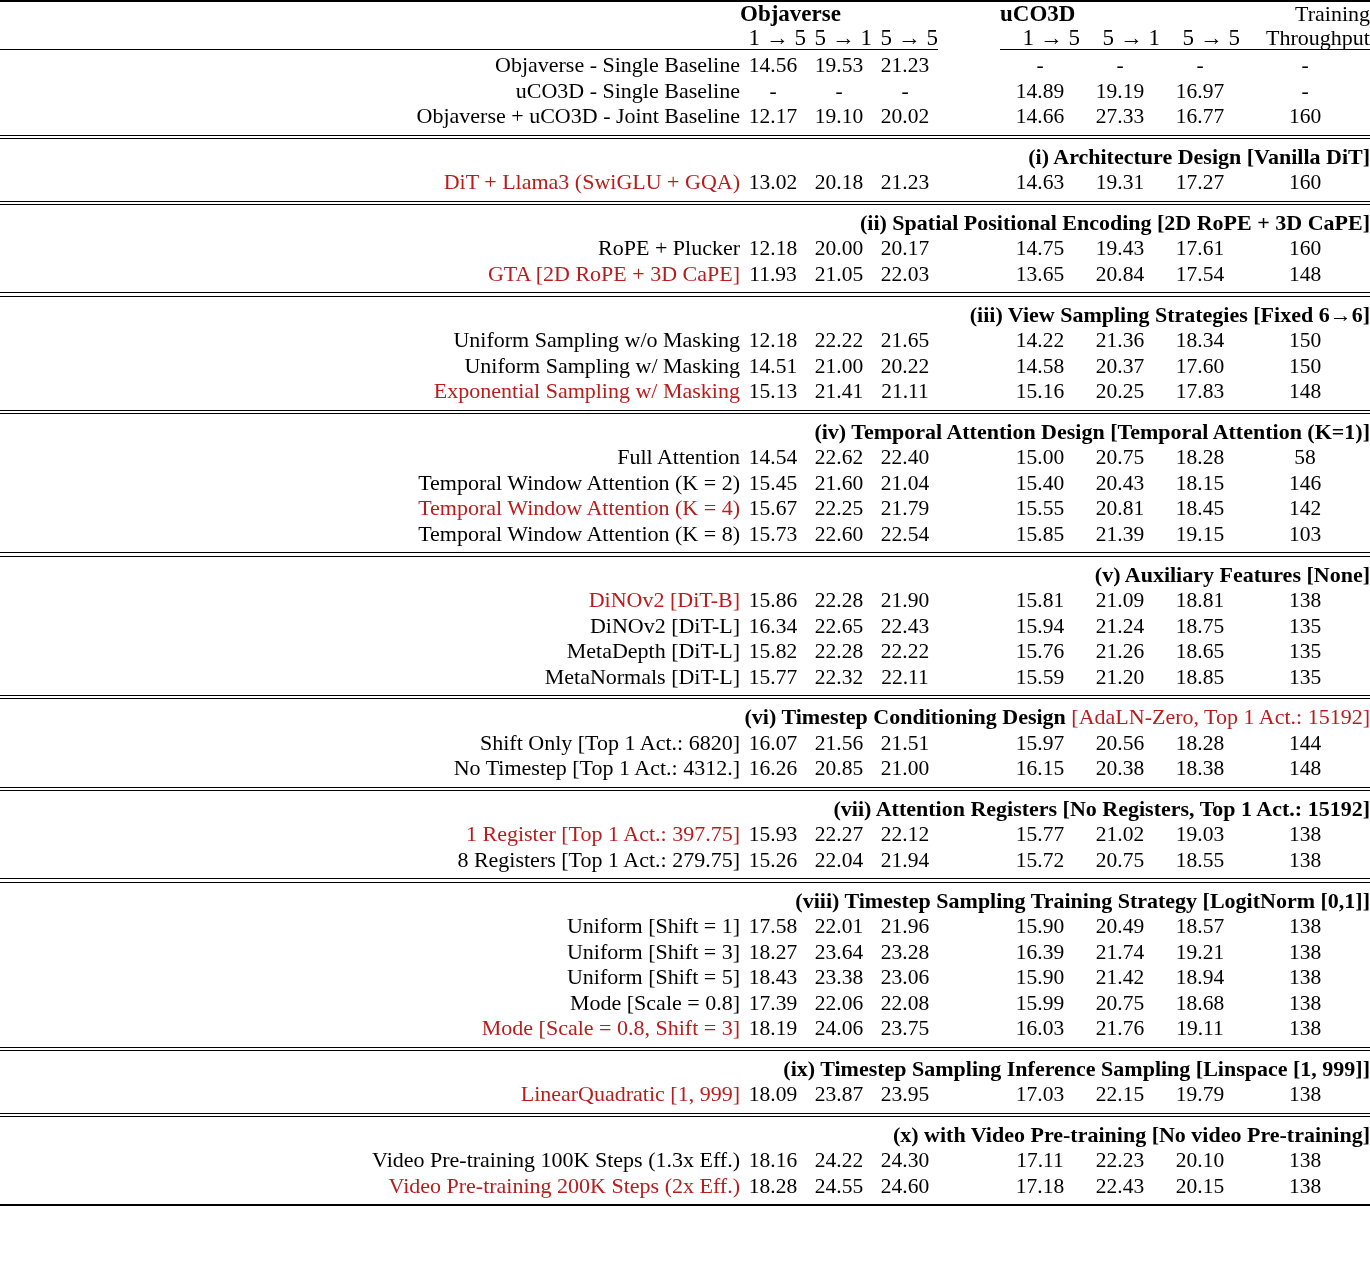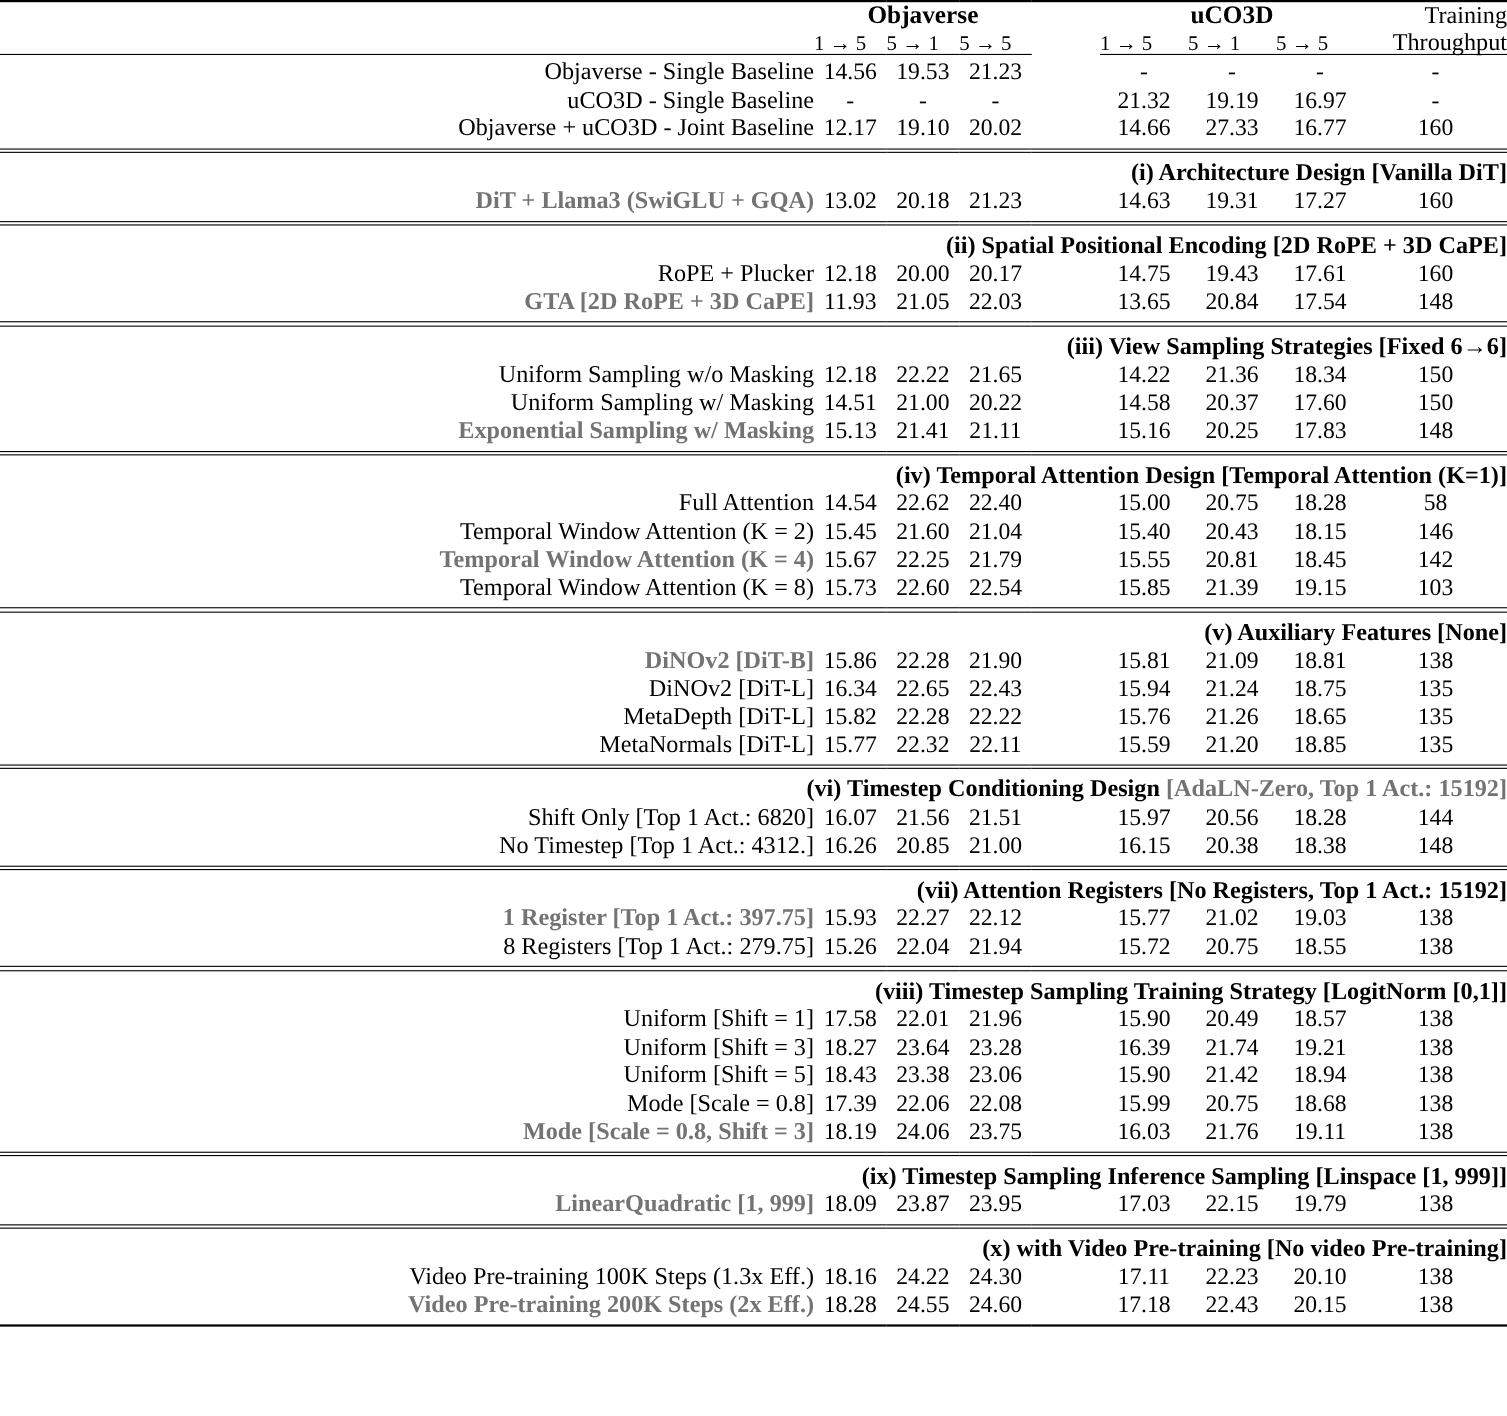"Objaverse" .grouphead { text-align: center -> none }
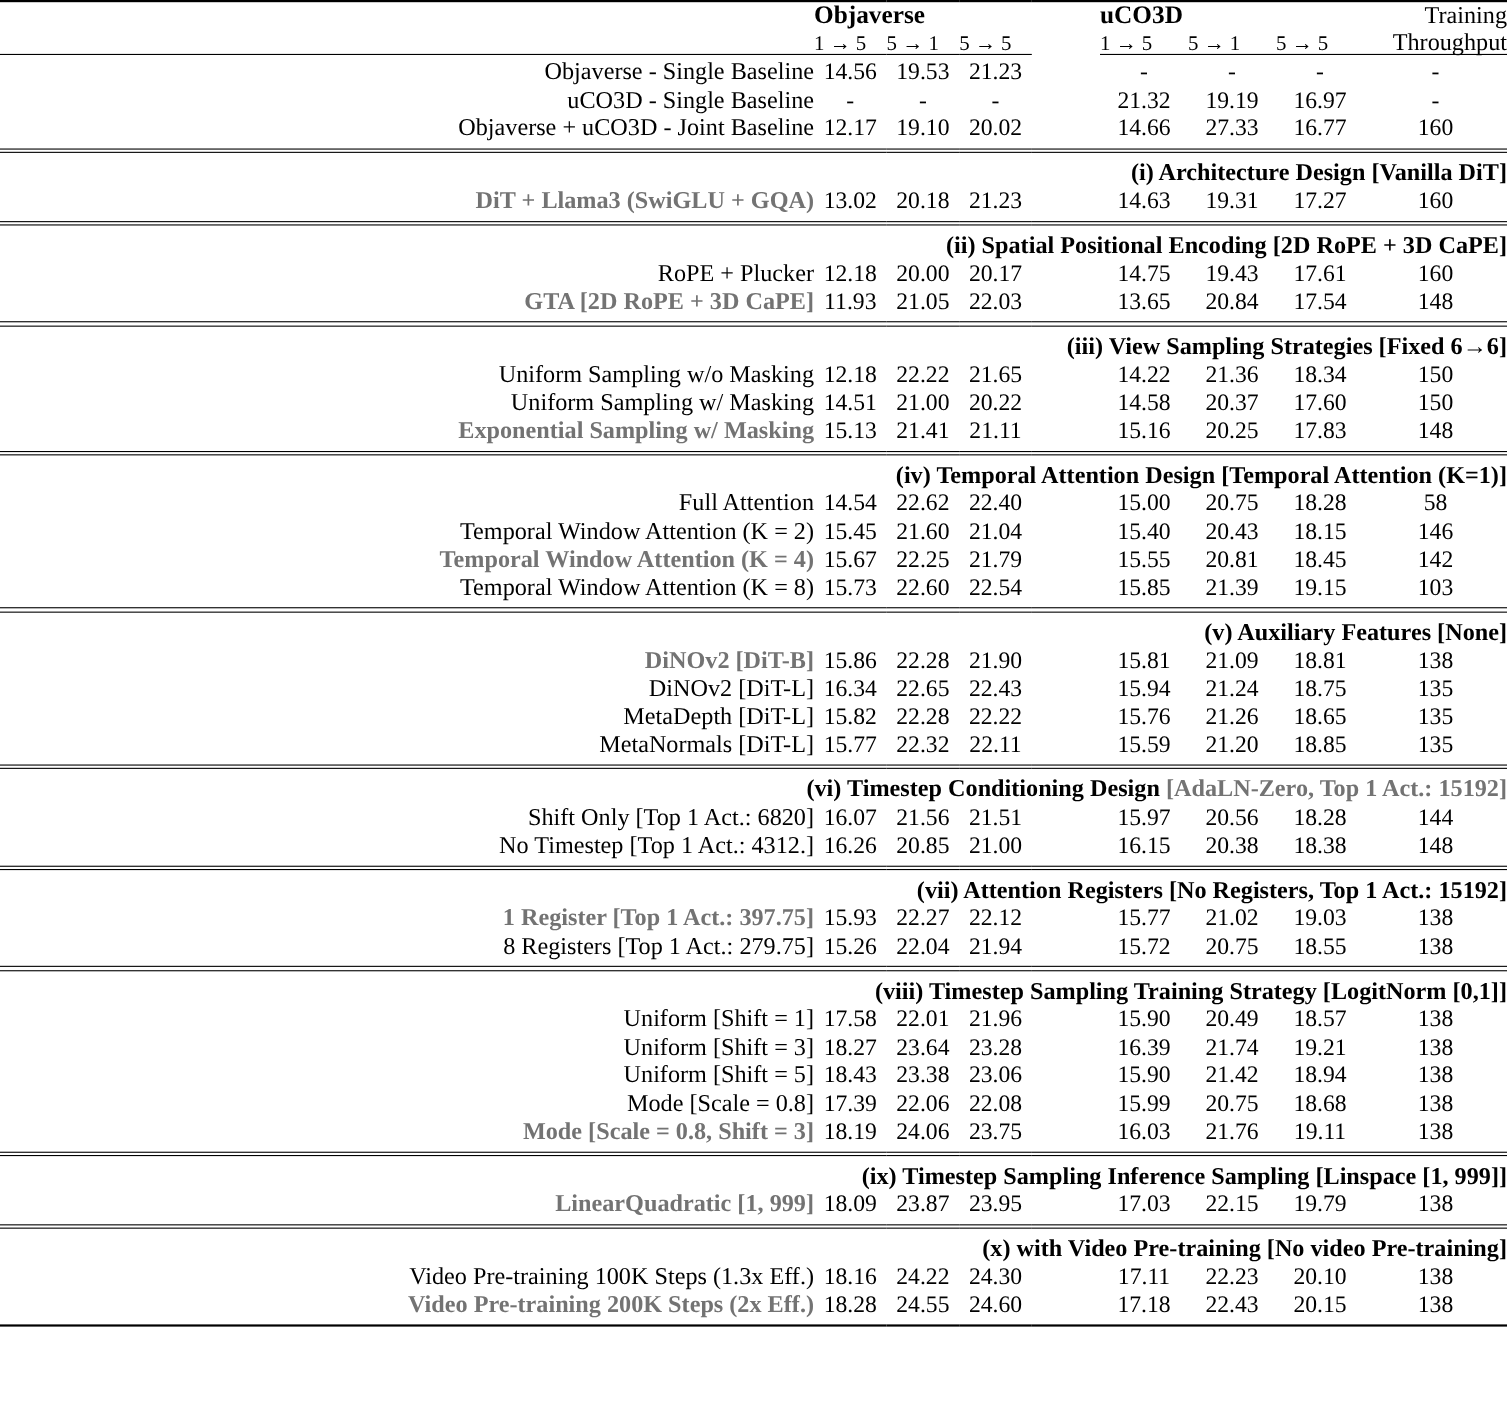"1 → 5" .subhead { font-size: 19px -> 23px; text-align: left -> right }
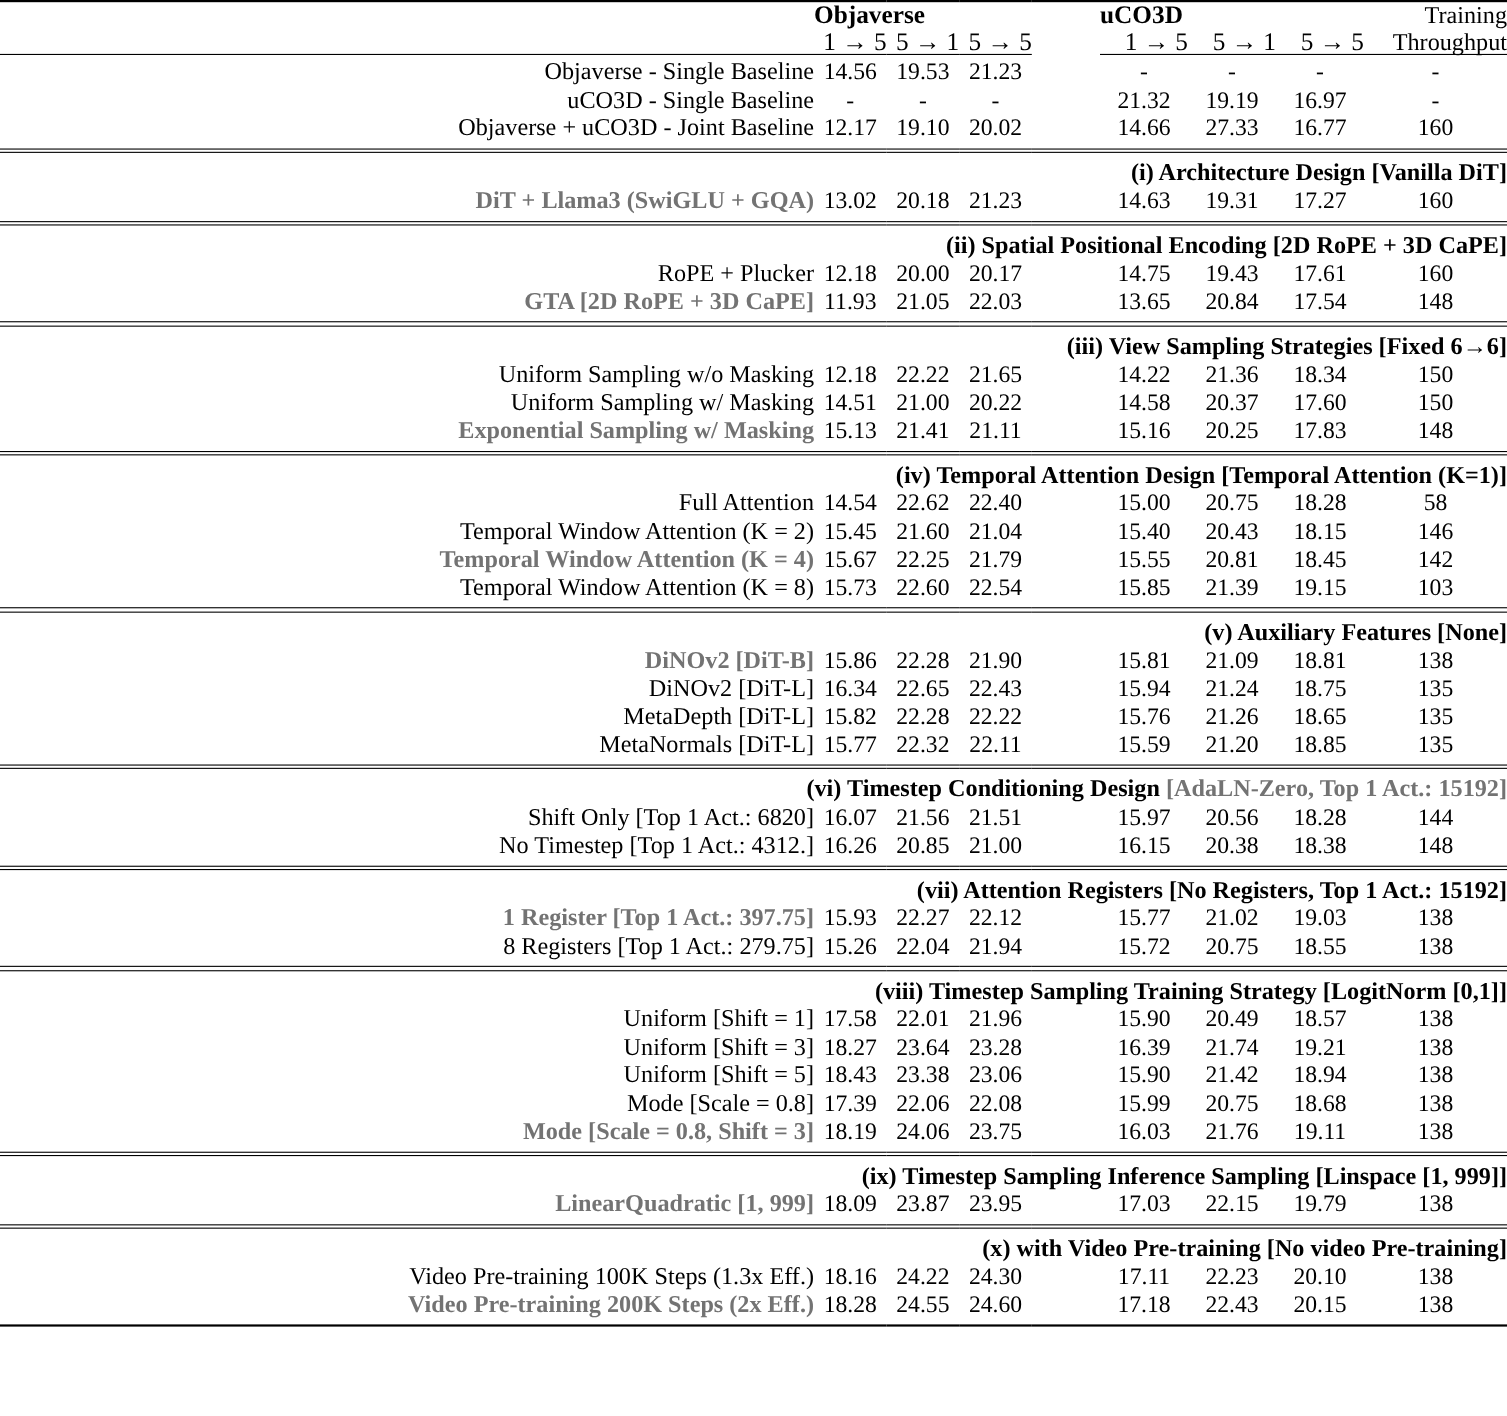"21.32" td.num { text: 21.32 -> 14.89 }
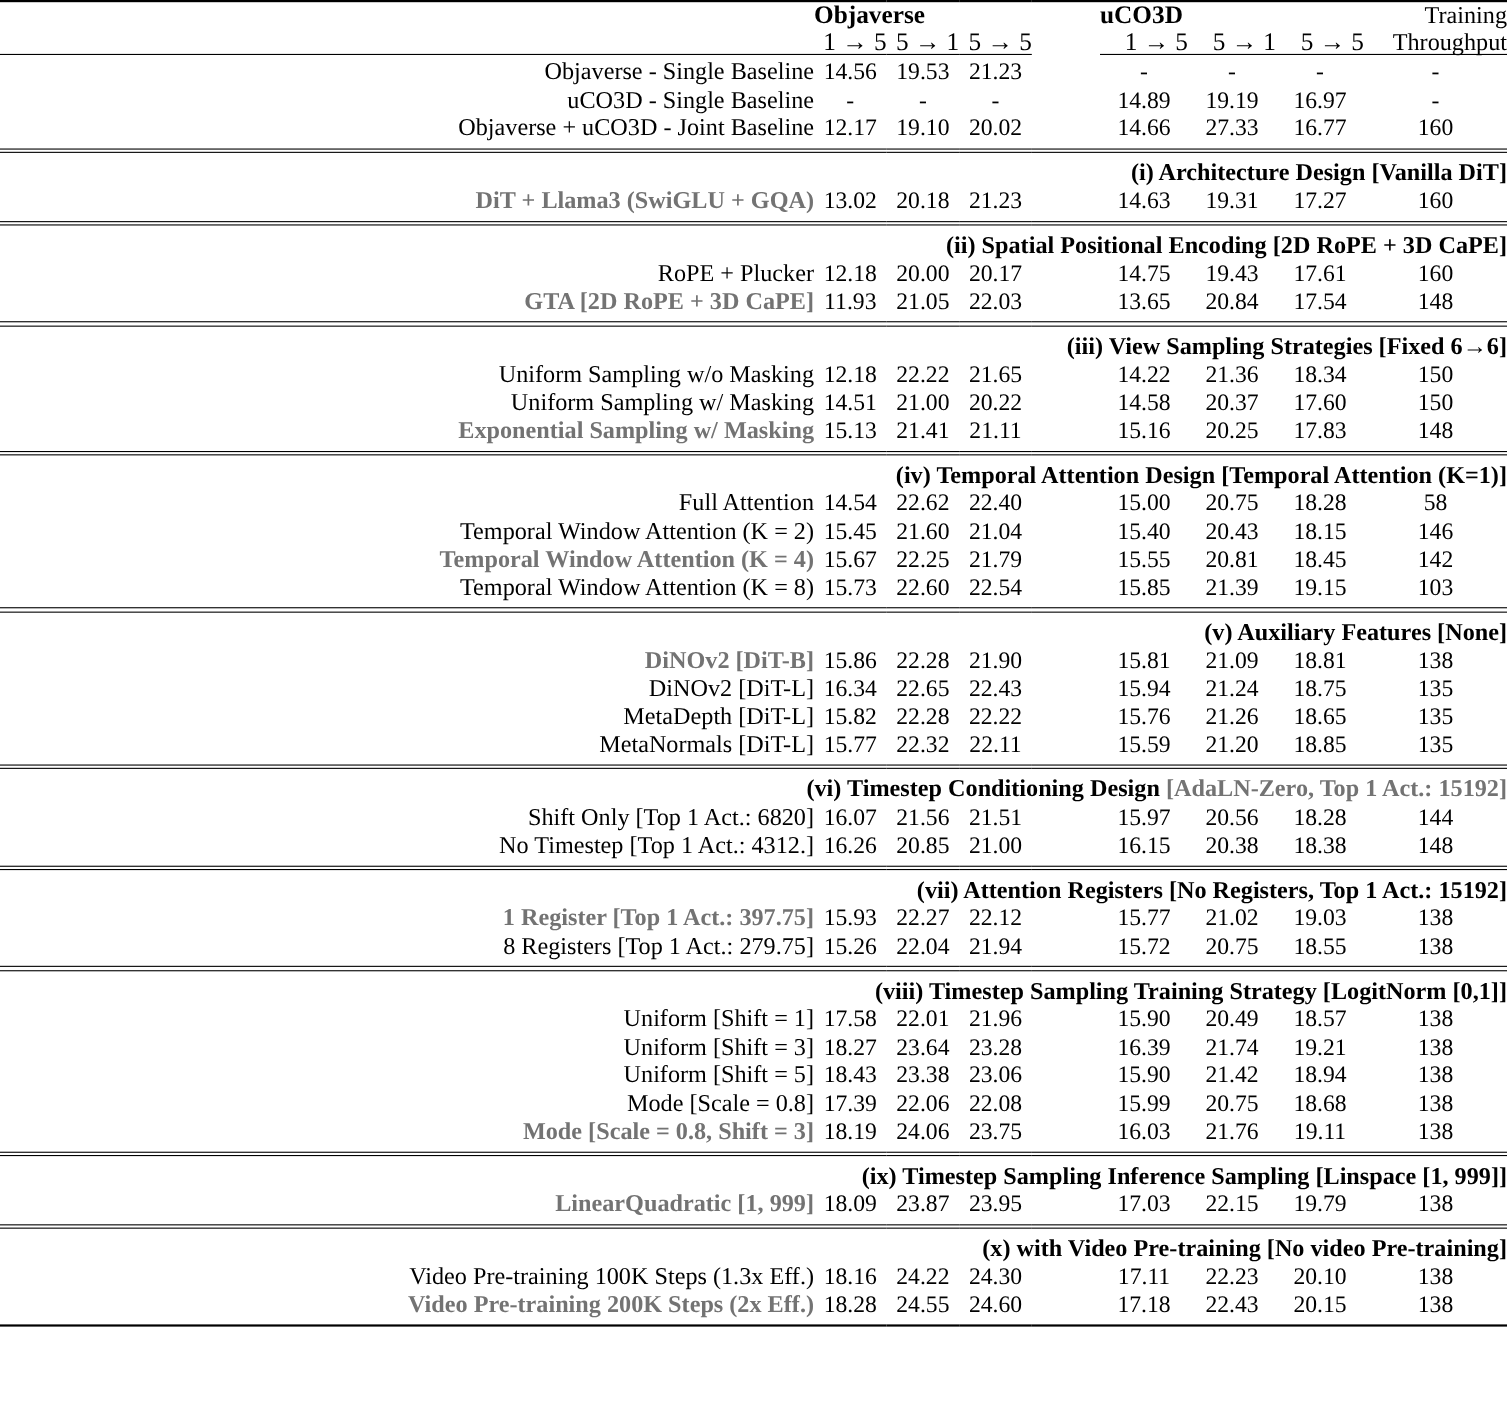"DiT + Llama3 (SwiGLU +" .red { color: #737373 -> #b91c1c; font-weight: bold -> normal }
